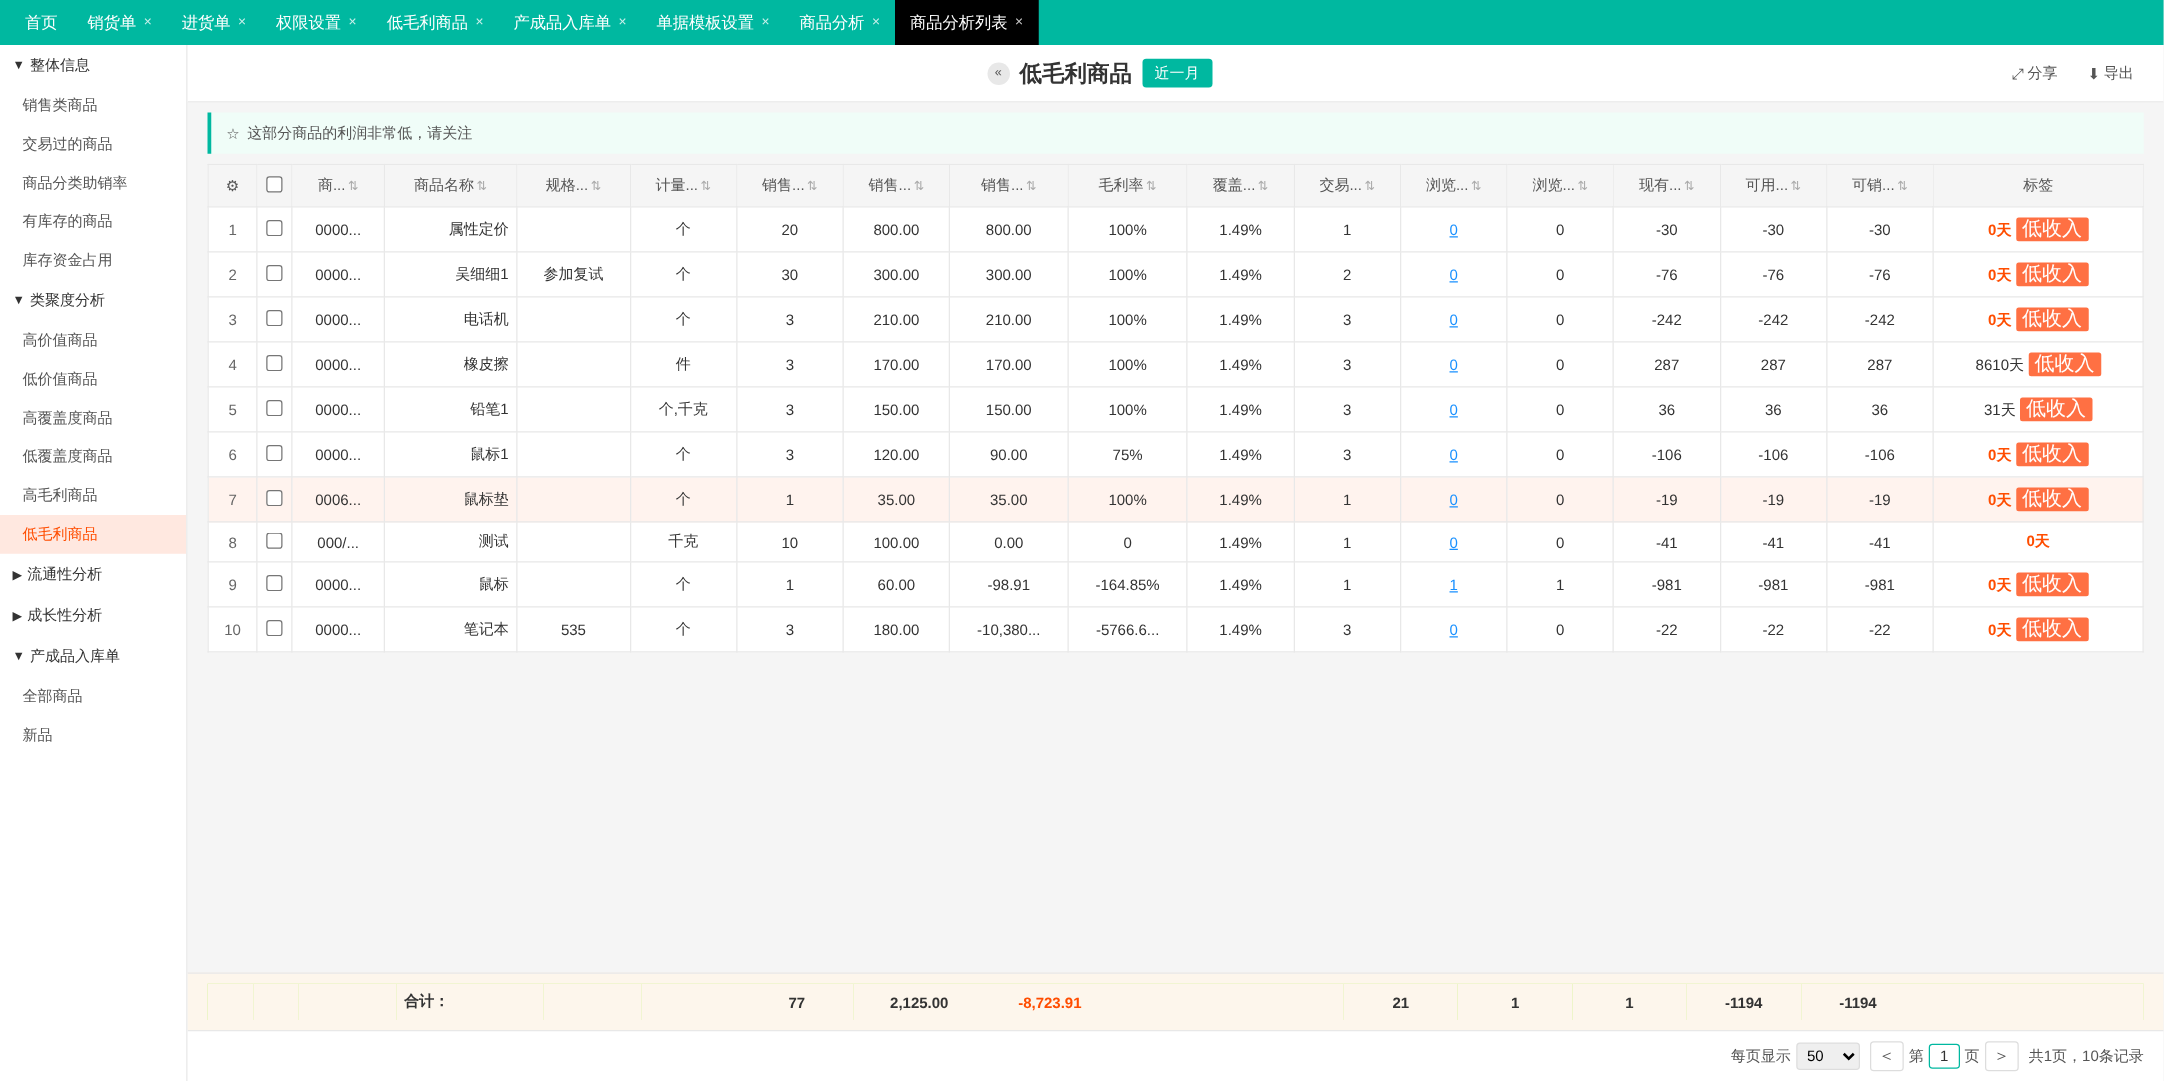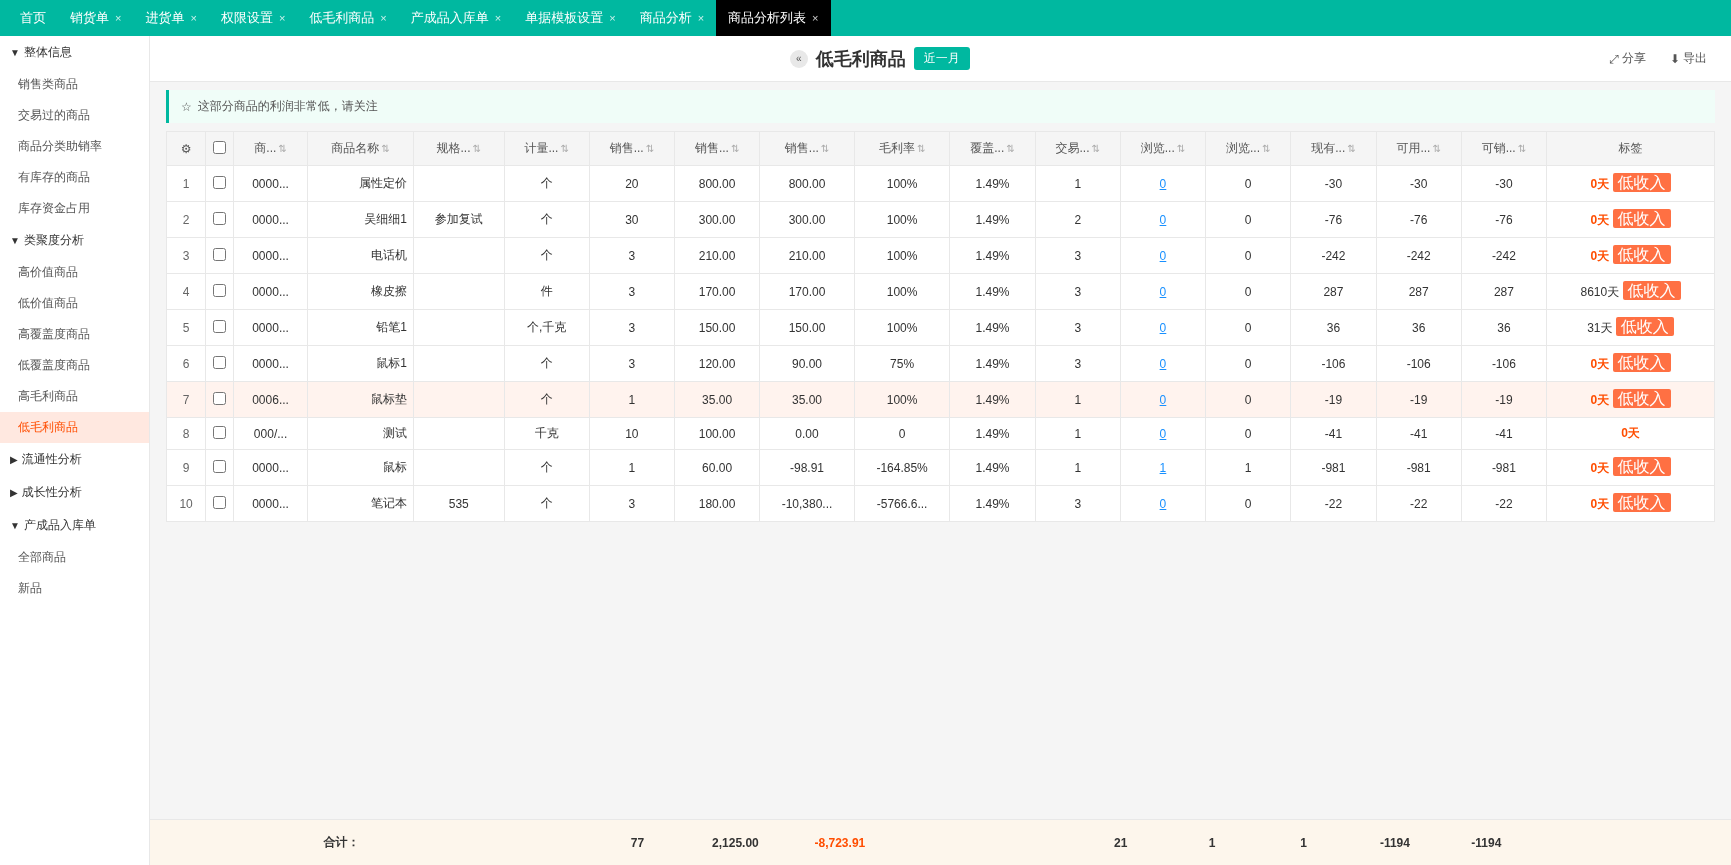"每页显示" div.pagination { html: none -> <div> <div> <span>每页显示</span> <select> <option>50</option> <option>100</option> <option>200</option> </select> </div> <div> <button>＜</button> <span>第</span> <span>1</span> <span>页</span> <button>＞</button> </div> <span>共1页，10条记录</span> </div> }
